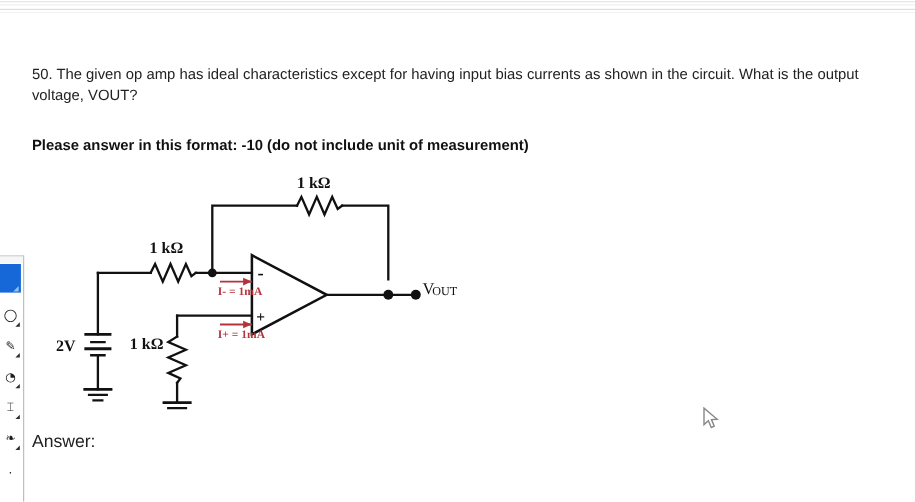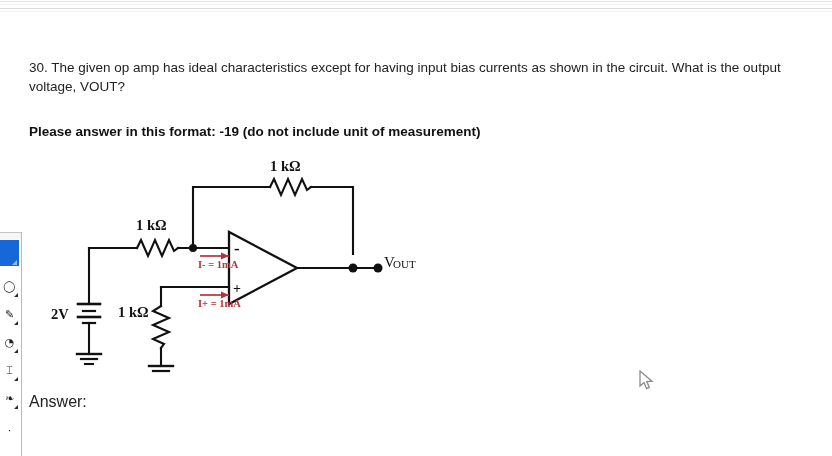"30. The given op amp" div { text: 30 -> 50 }
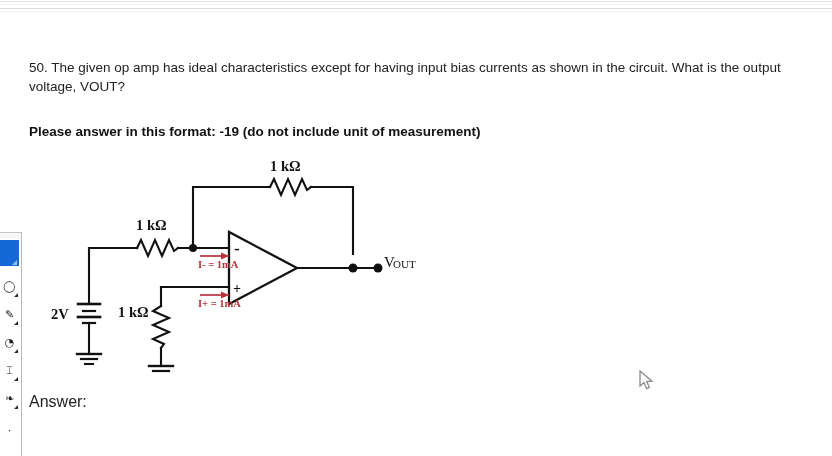"Please answer in this format:" div { text: -19 -> -10 }
